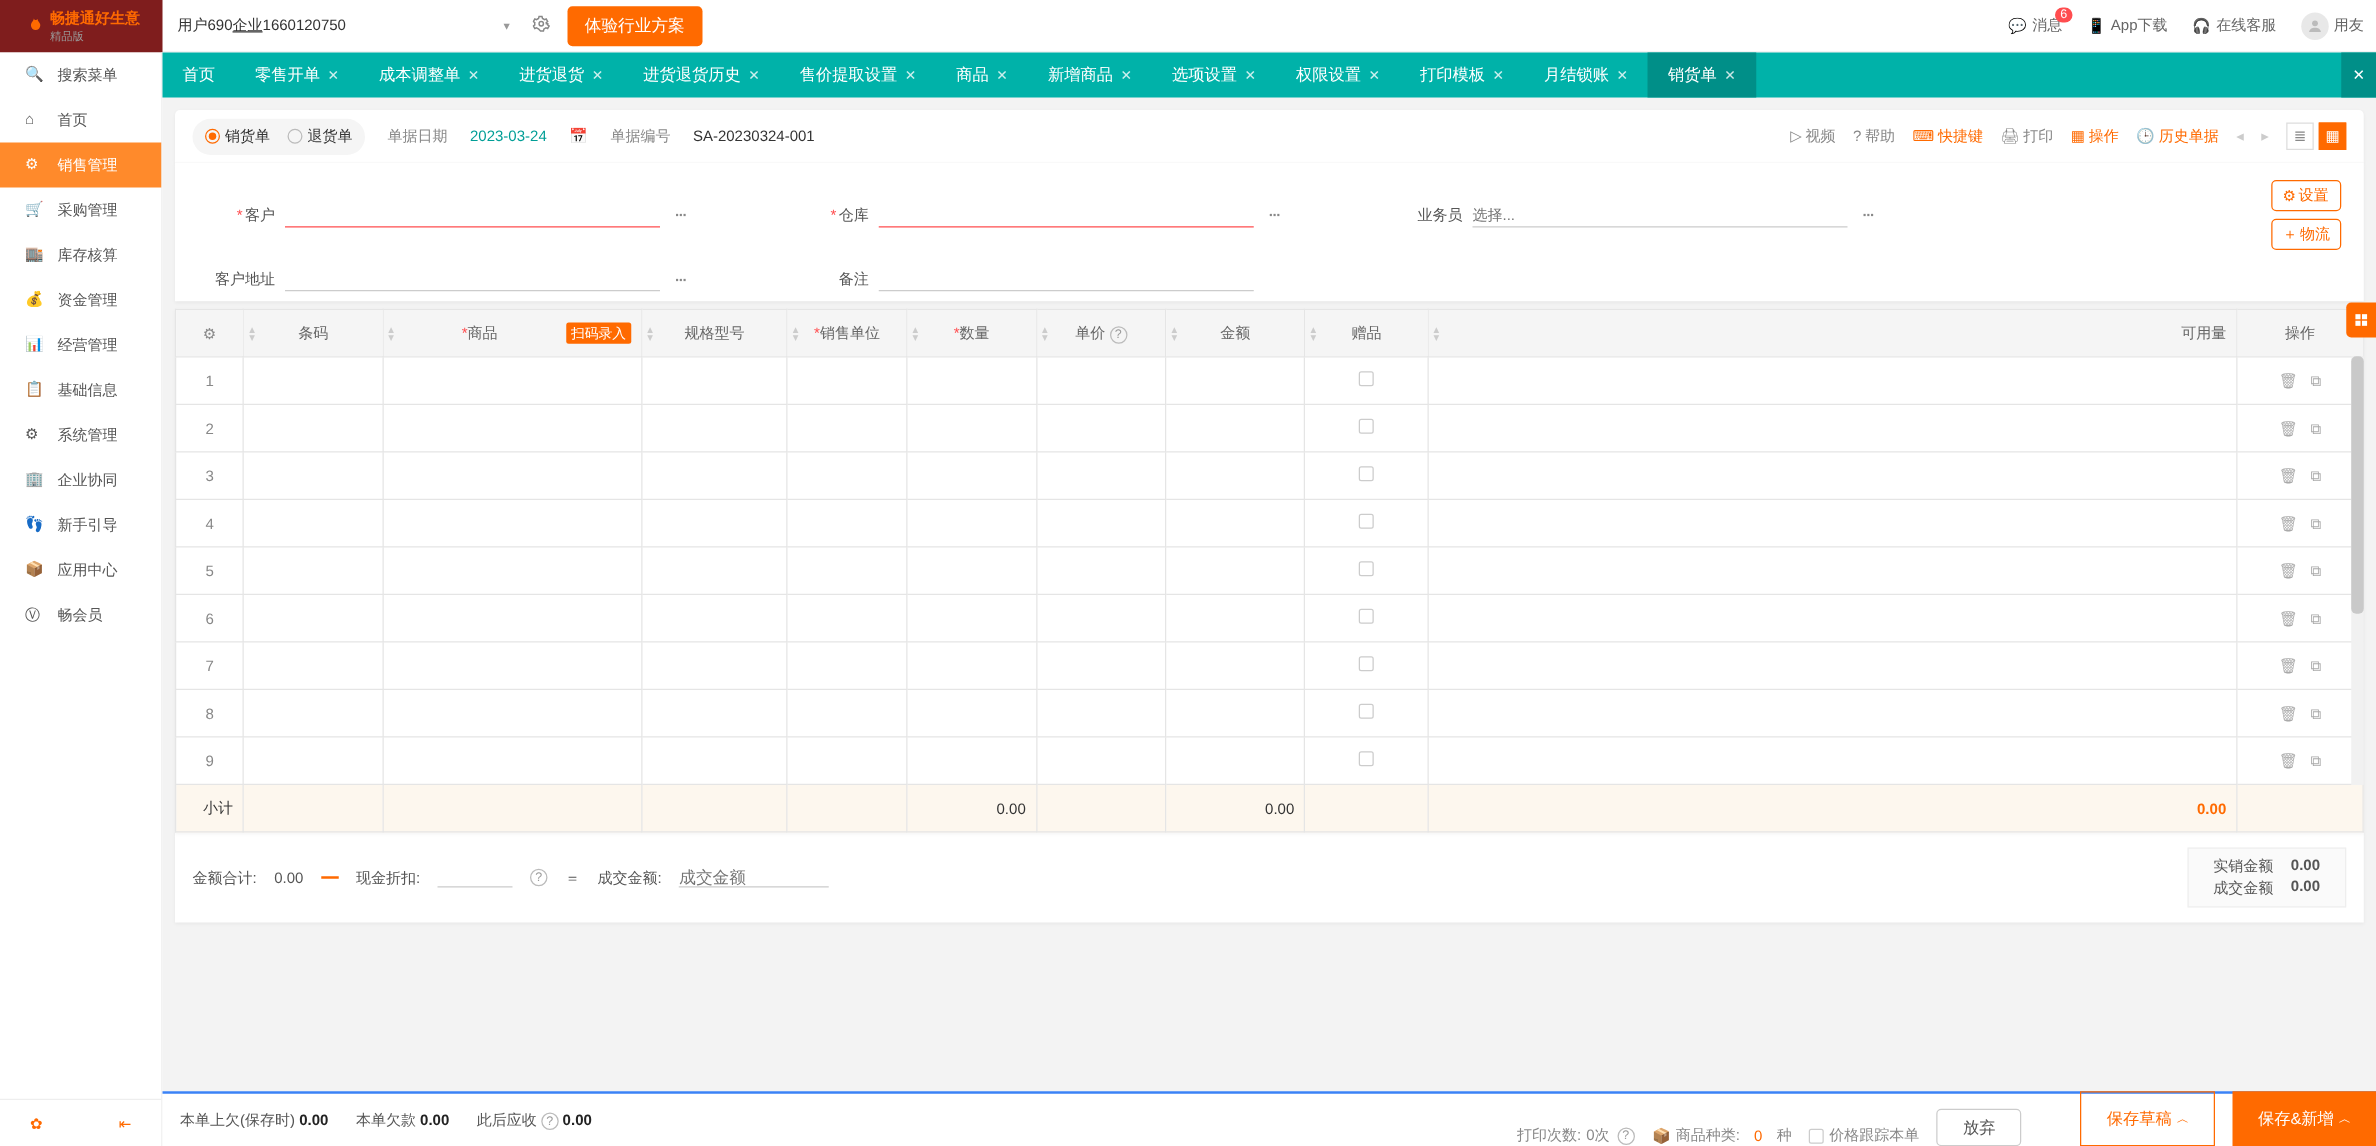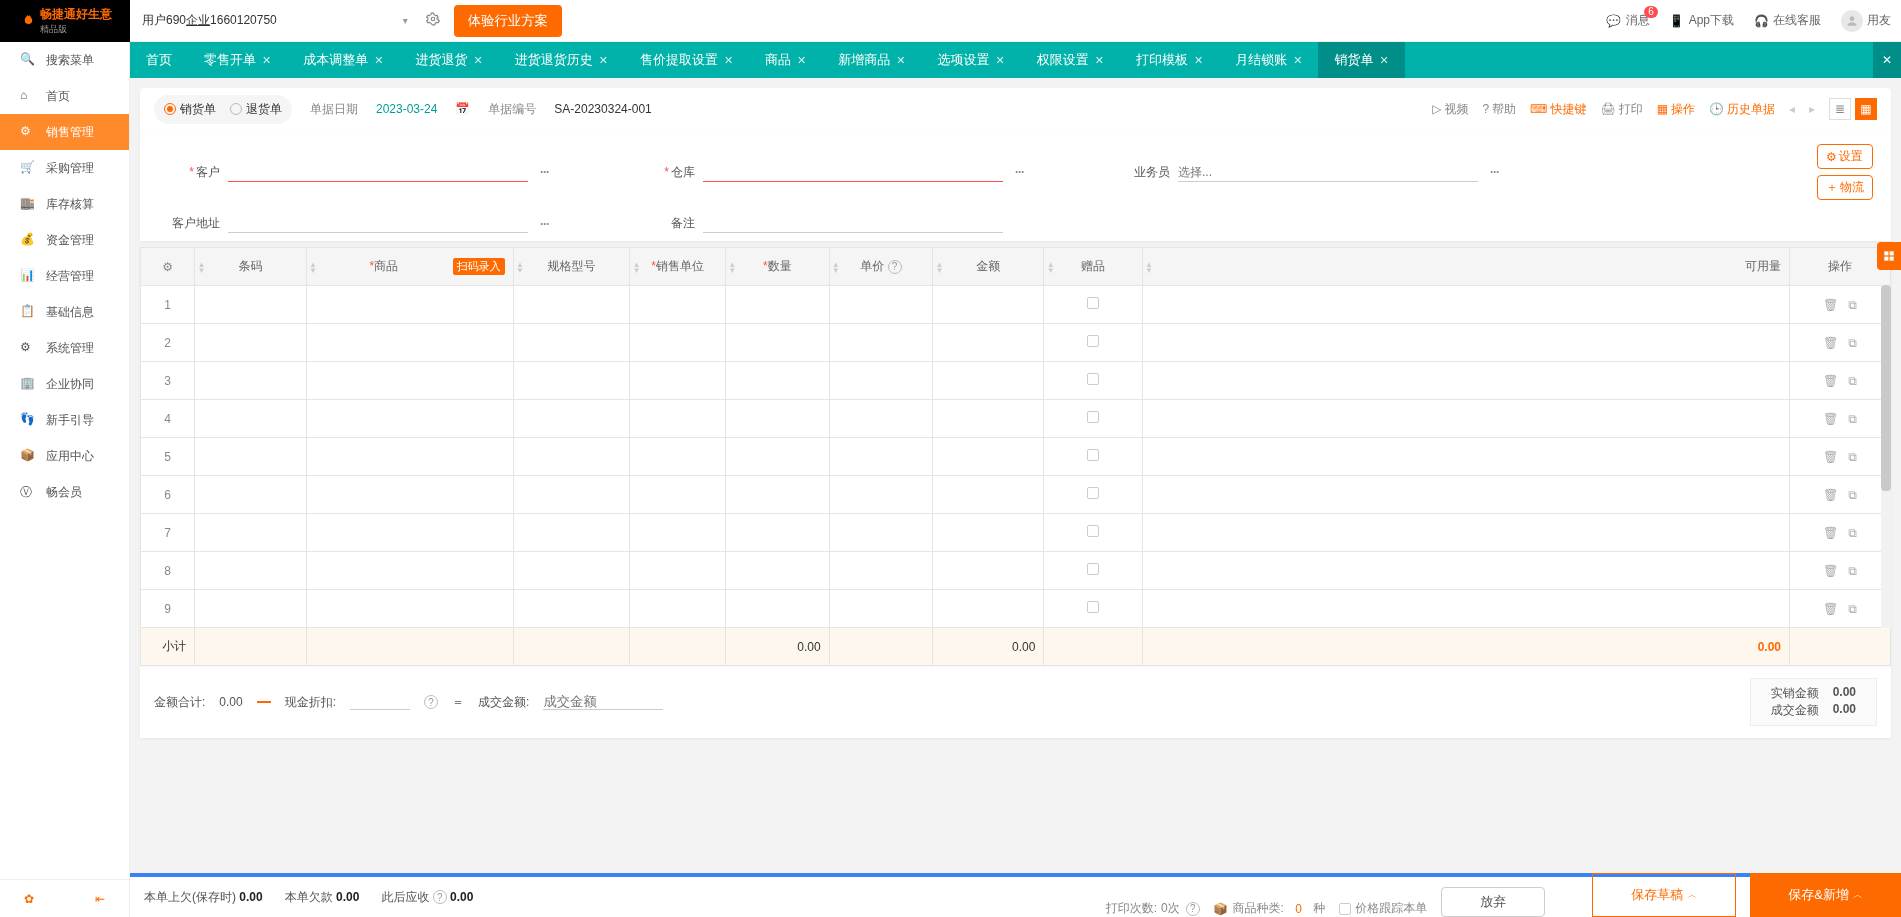"畅捷通好生意" .brand { background: #000000 -> #7f1d1d }
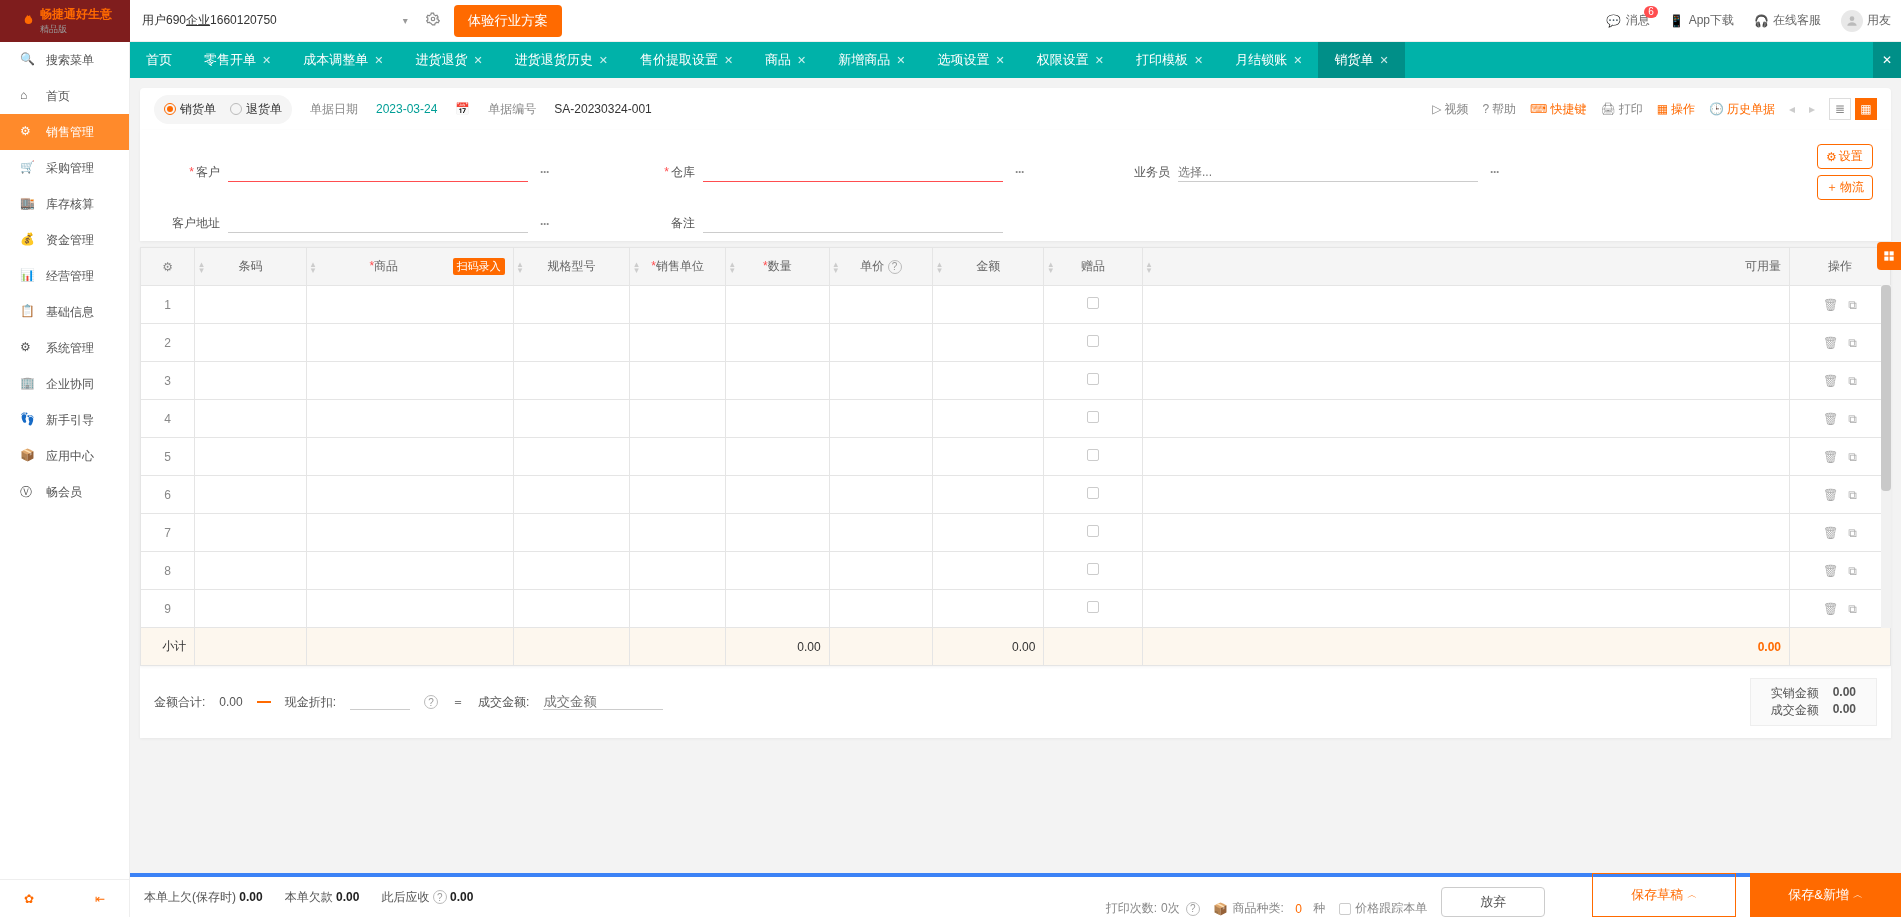"本单上欠(保存时) 0.00" .footer { border-top: 4px solid #3b82f6 -> 2px solid #3b82f6 }
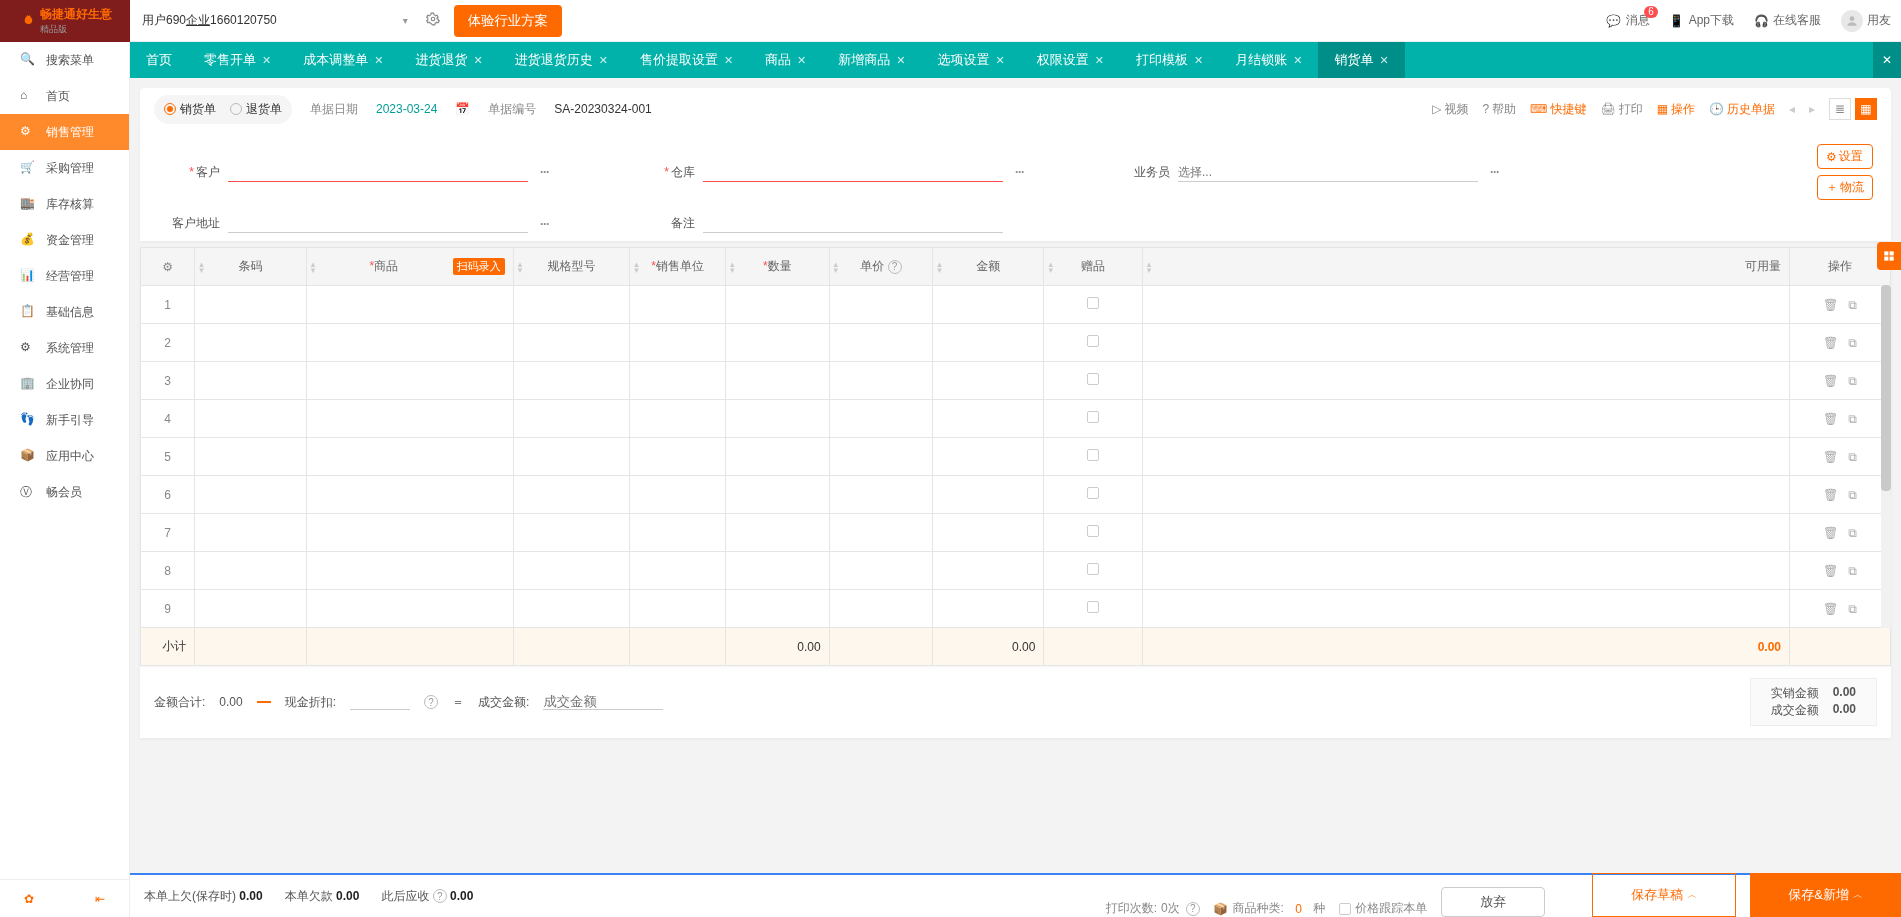"放弃" .f-btn { padding: 0 38px -> 0 20px }
